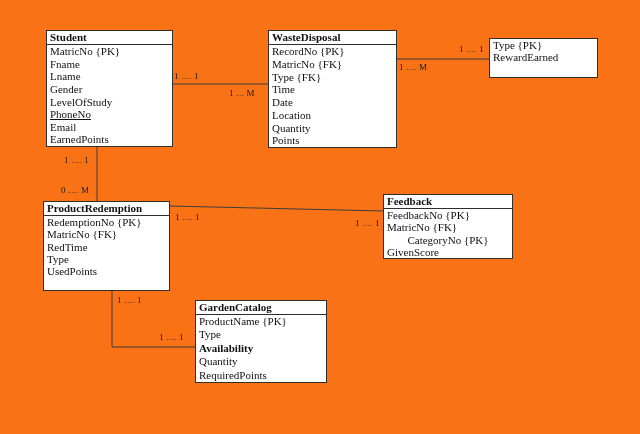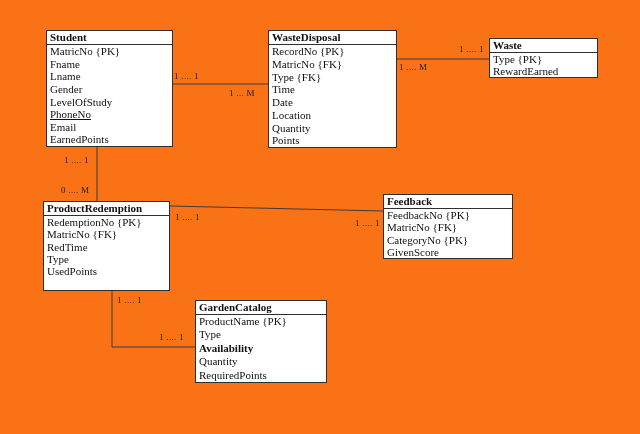"Waste" div.entity-title { html: <div>Waste</div> -> none }
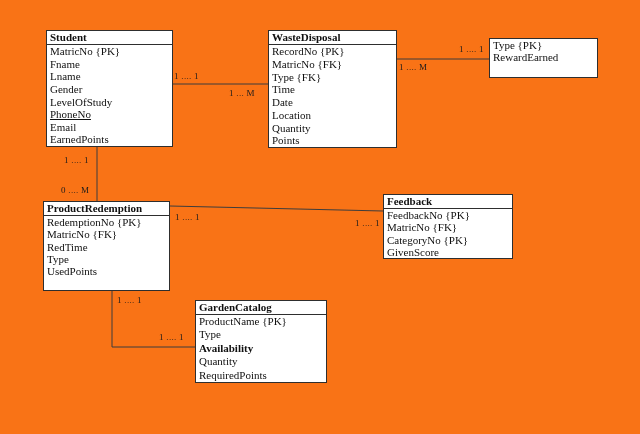"CategoryNo {PK}" div.attr-row { text-align: none -> center }
